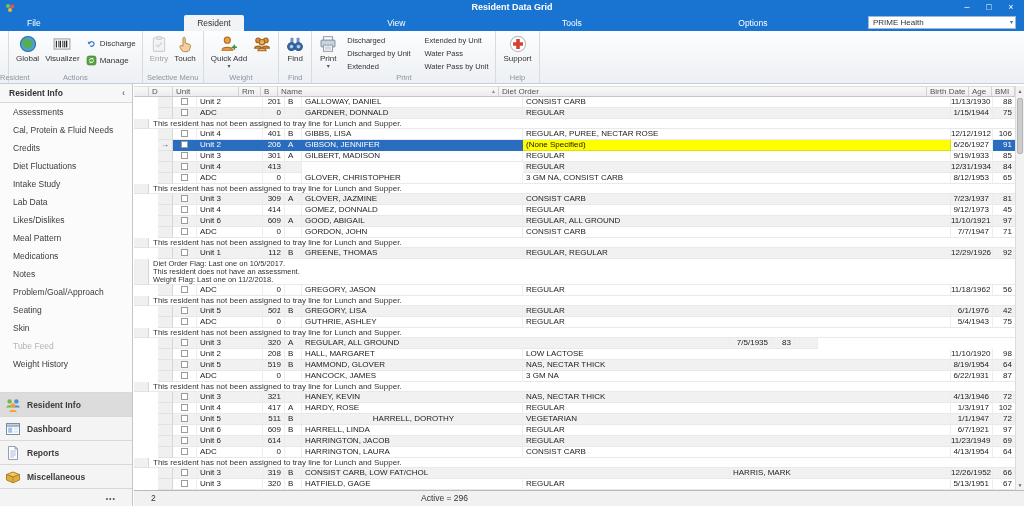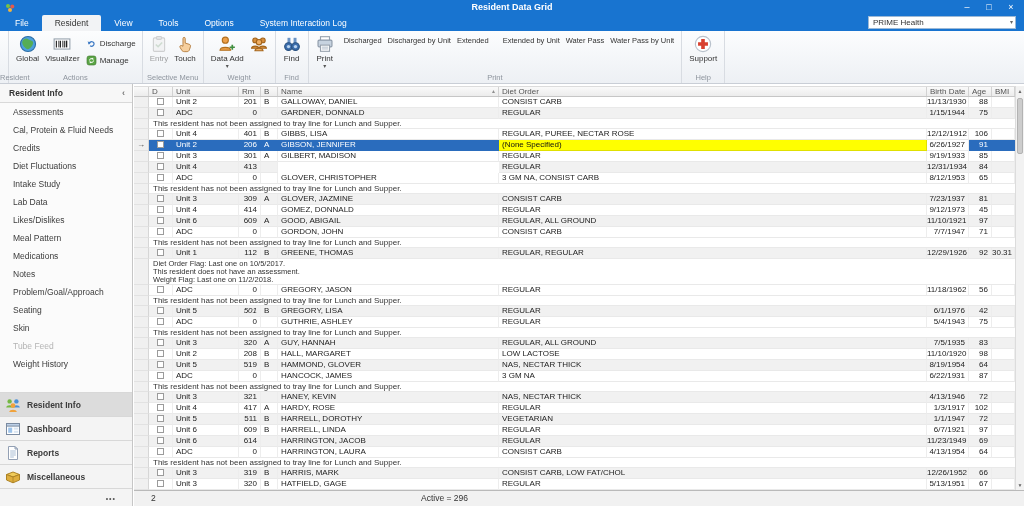"File" #menu-tabs { justify-content: none -> space-between; padding-left: 2px -> 14px }
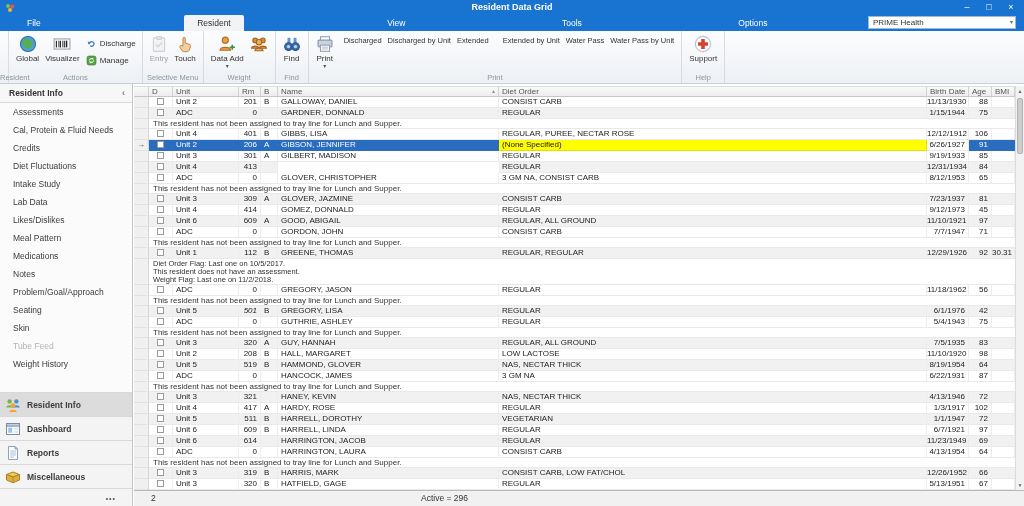"Discharged" .linkcol { flex-direction: none -> column }
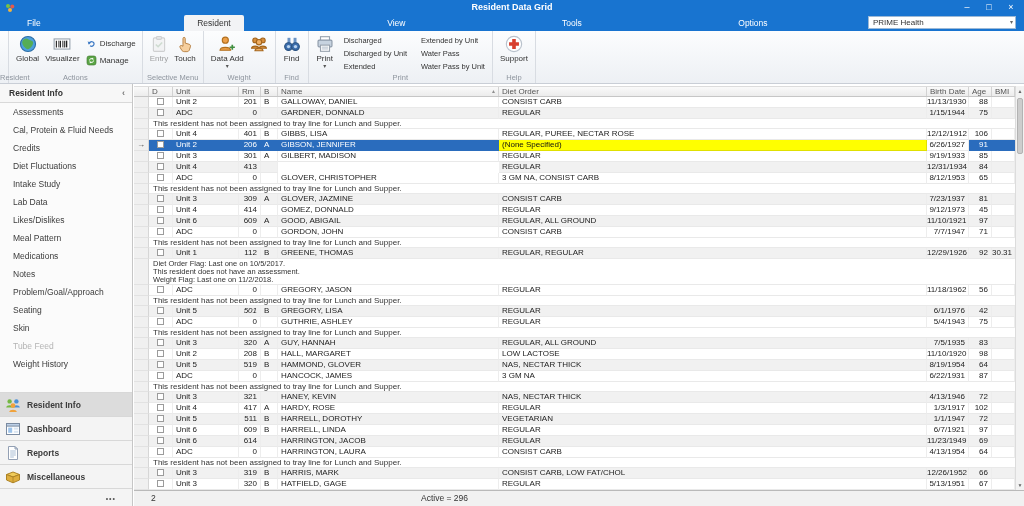"Data Add" div.lbl { text: Data -> Quick }
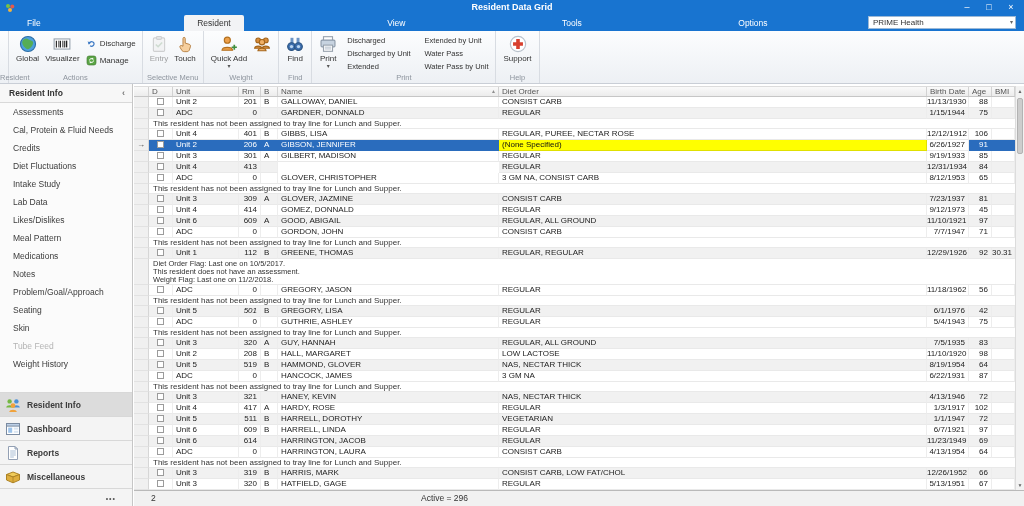"Unit 2" .grow.data { padding-left: none -> 24px }
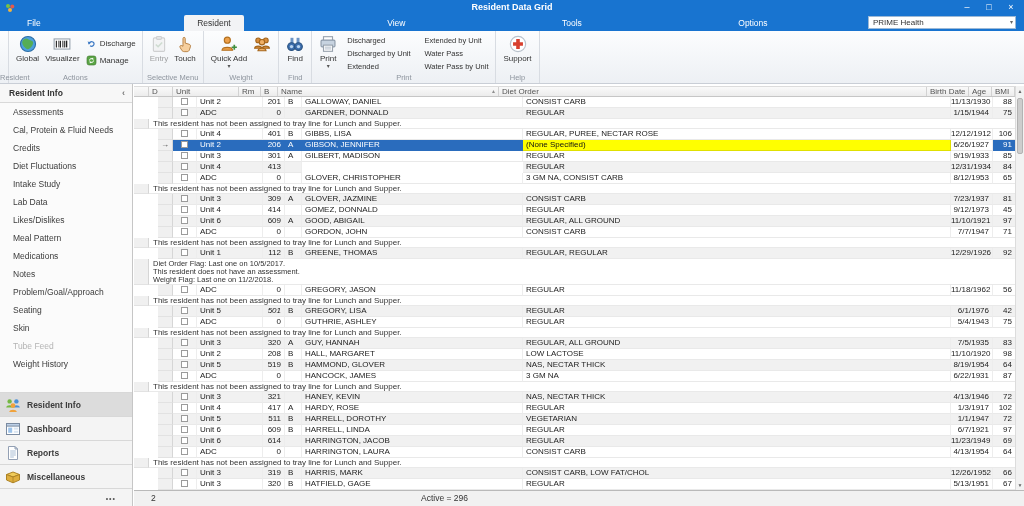"GUY, HANNAH" div.gcell { html: <div>GUY, HANNAH</div> -> none }
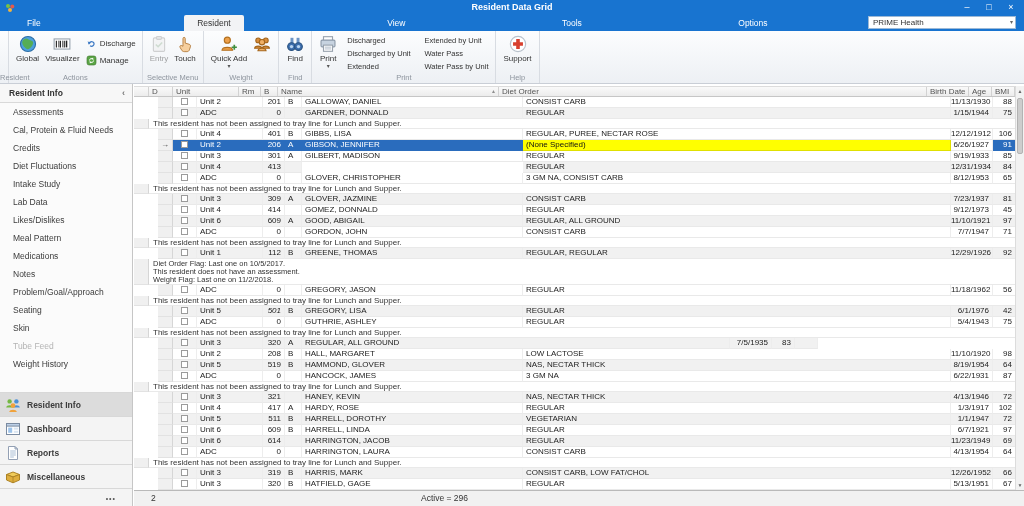"HARRELL, DOROTHY" div.gcell { text-align: none -> center }
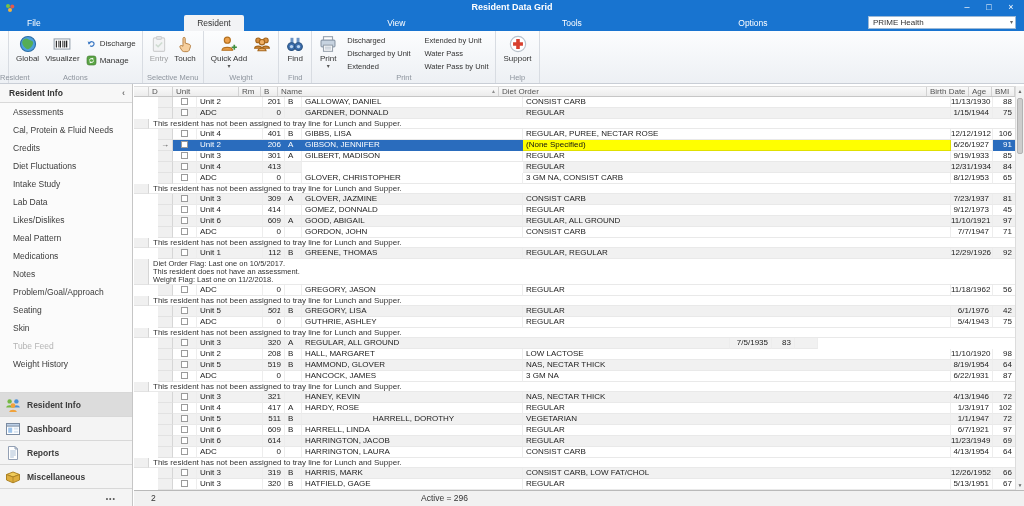"HARRIS, MARK" div.gcell { order: before "CONSIST CARB, LOW FAT/CHOL" -> after "CONSIST CARB, LOW FAT/CHOL" }
